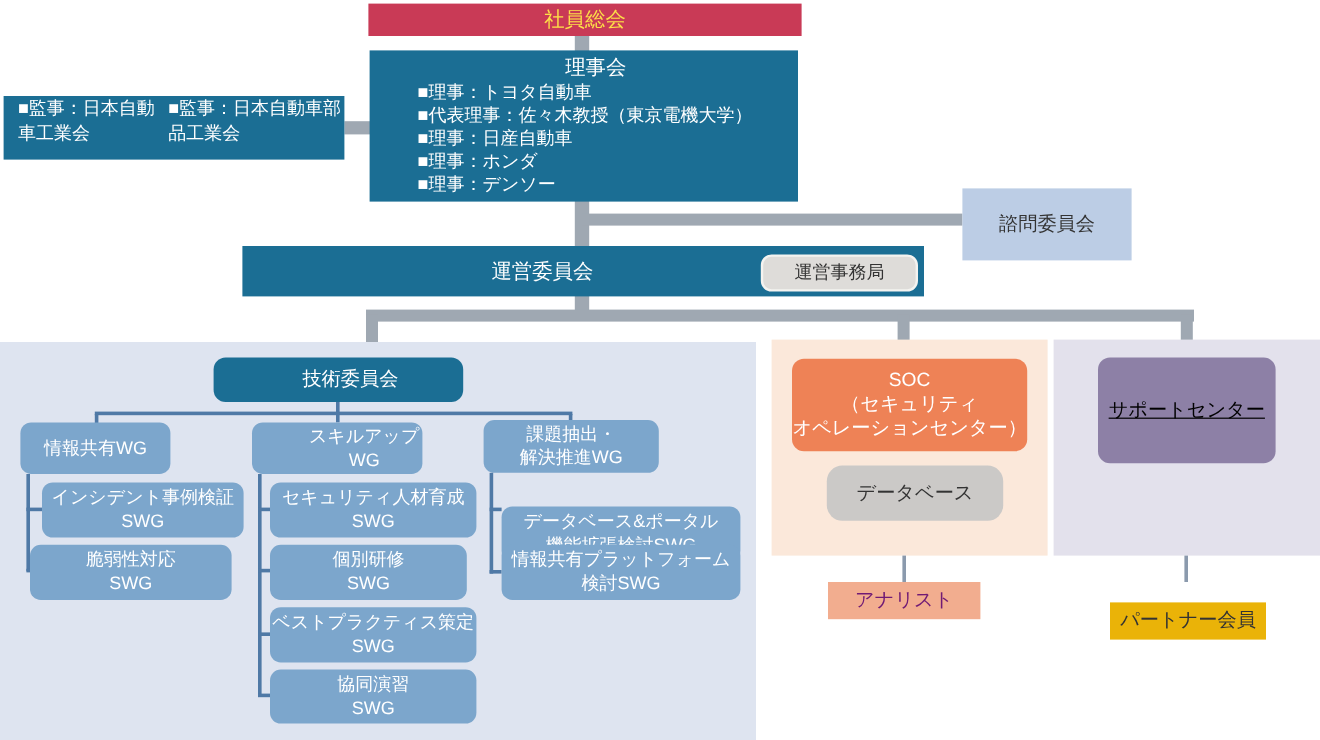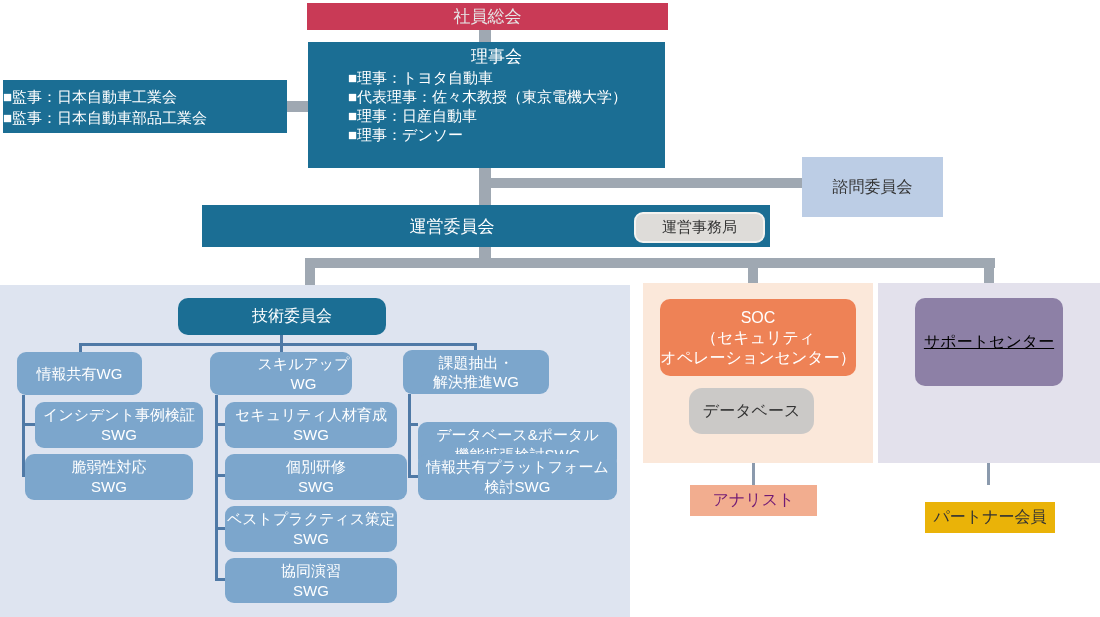"社員総会" #general { color: #e5e5e5 -> #fde047 }
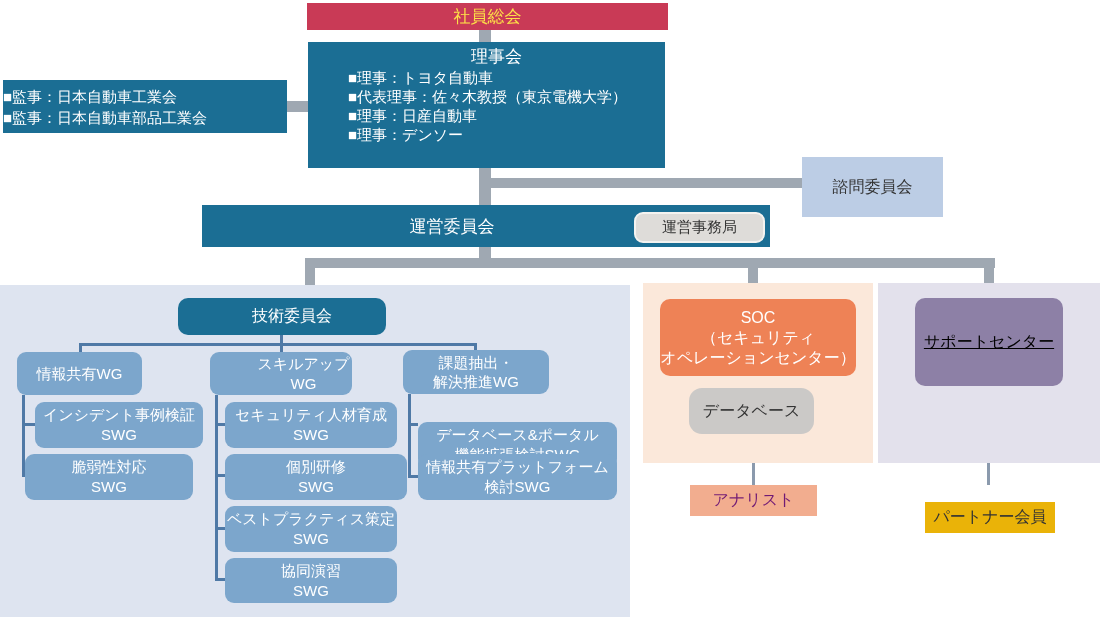"■監事：日本自動車工業会" #auditors { flex-direction: column -> row; padding-left: 0 -> 12px }
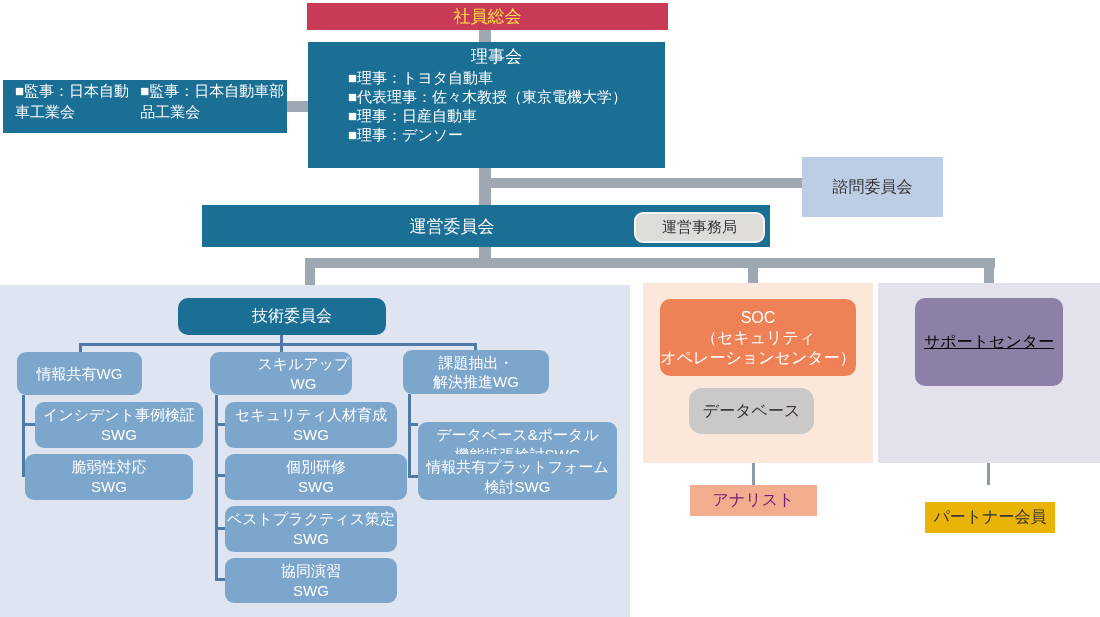"■理事：ホンダ" div.board-member { html: none -> <div>■理事：ホンダ</div> }
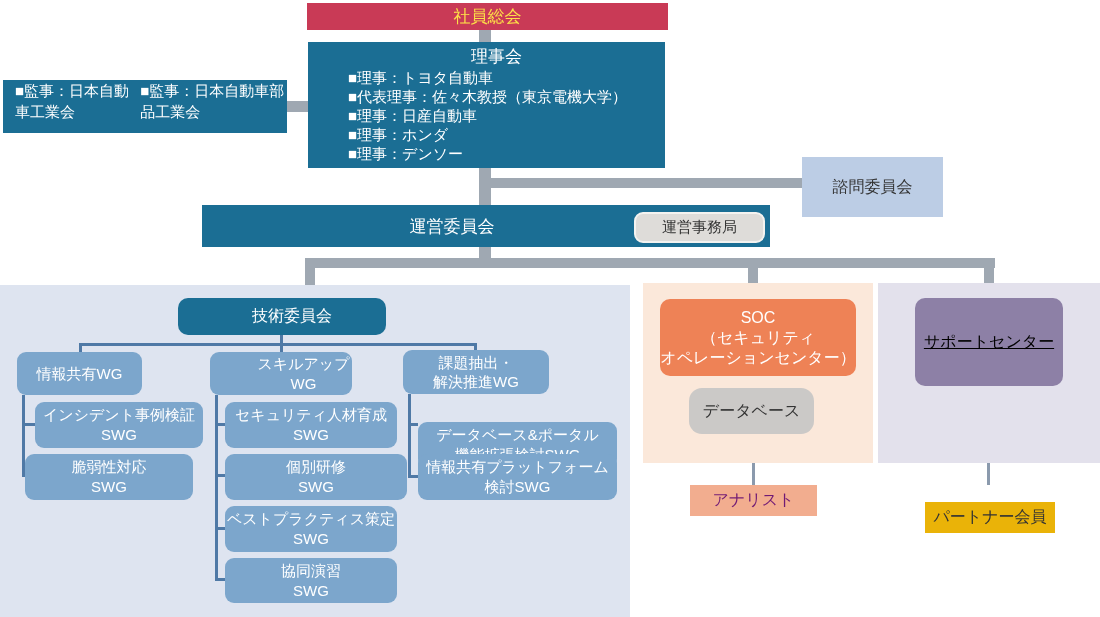"データベース" #db-box { width: 125px -> 147px }
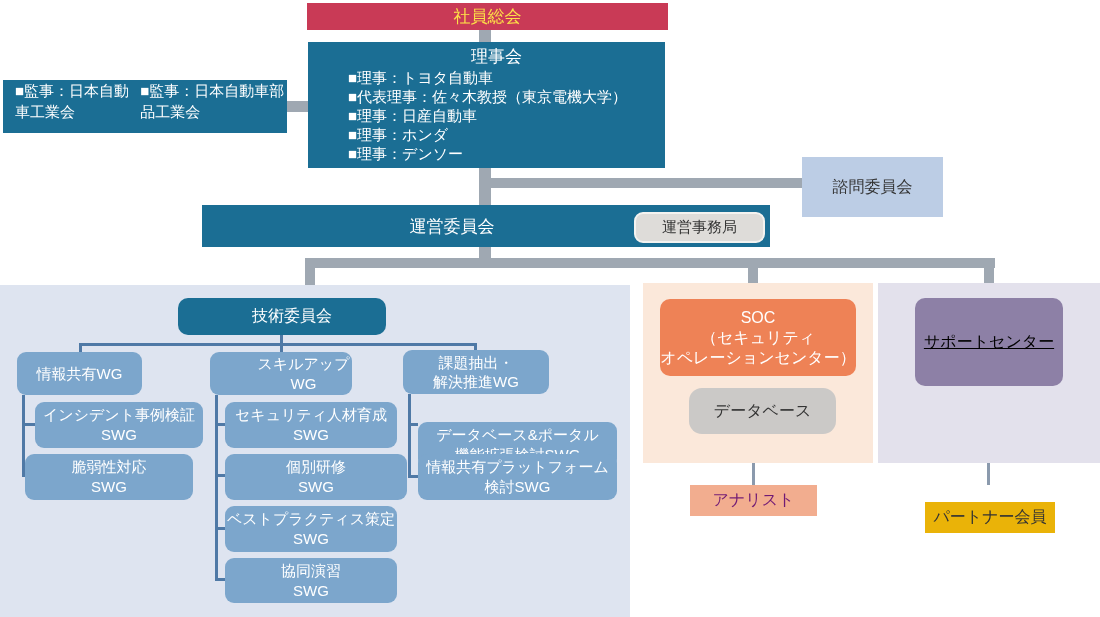"個別研修" #swg2b { width: 182px -> 164px }
